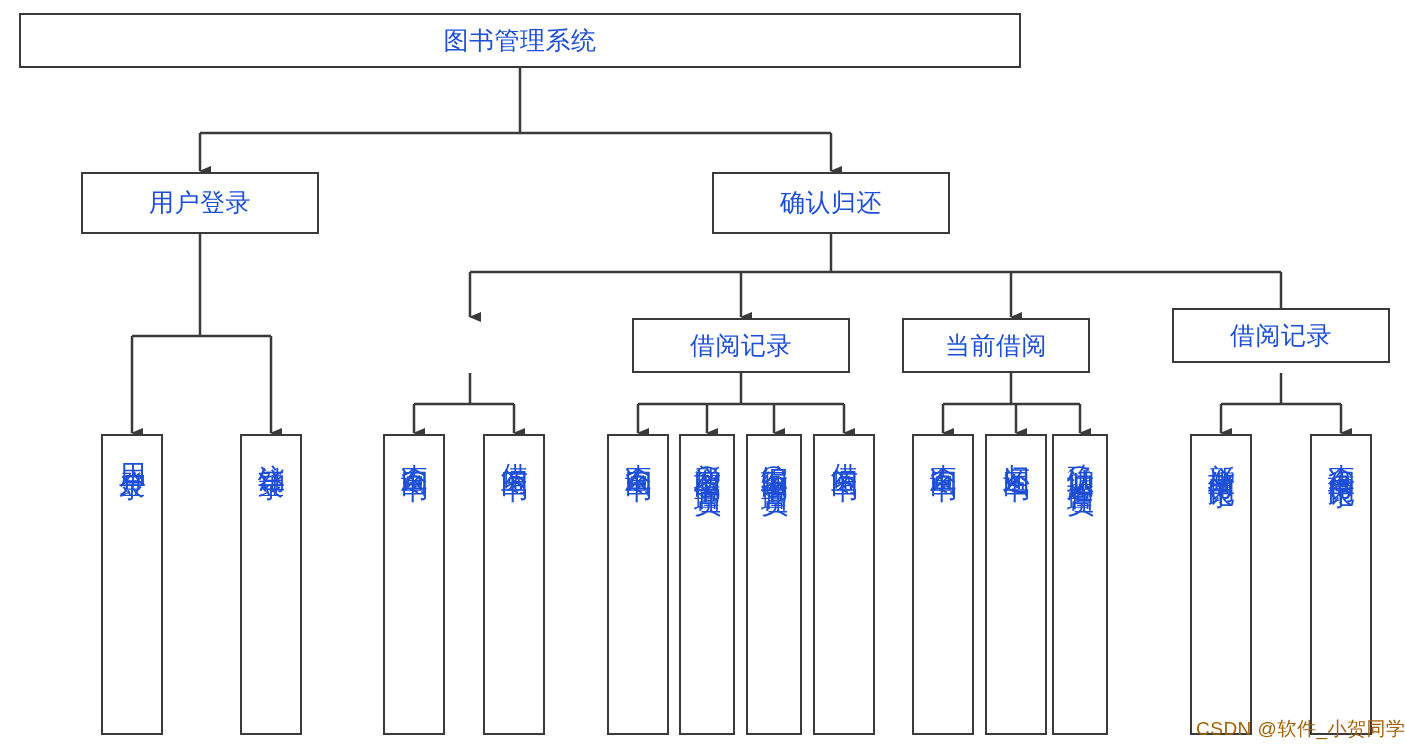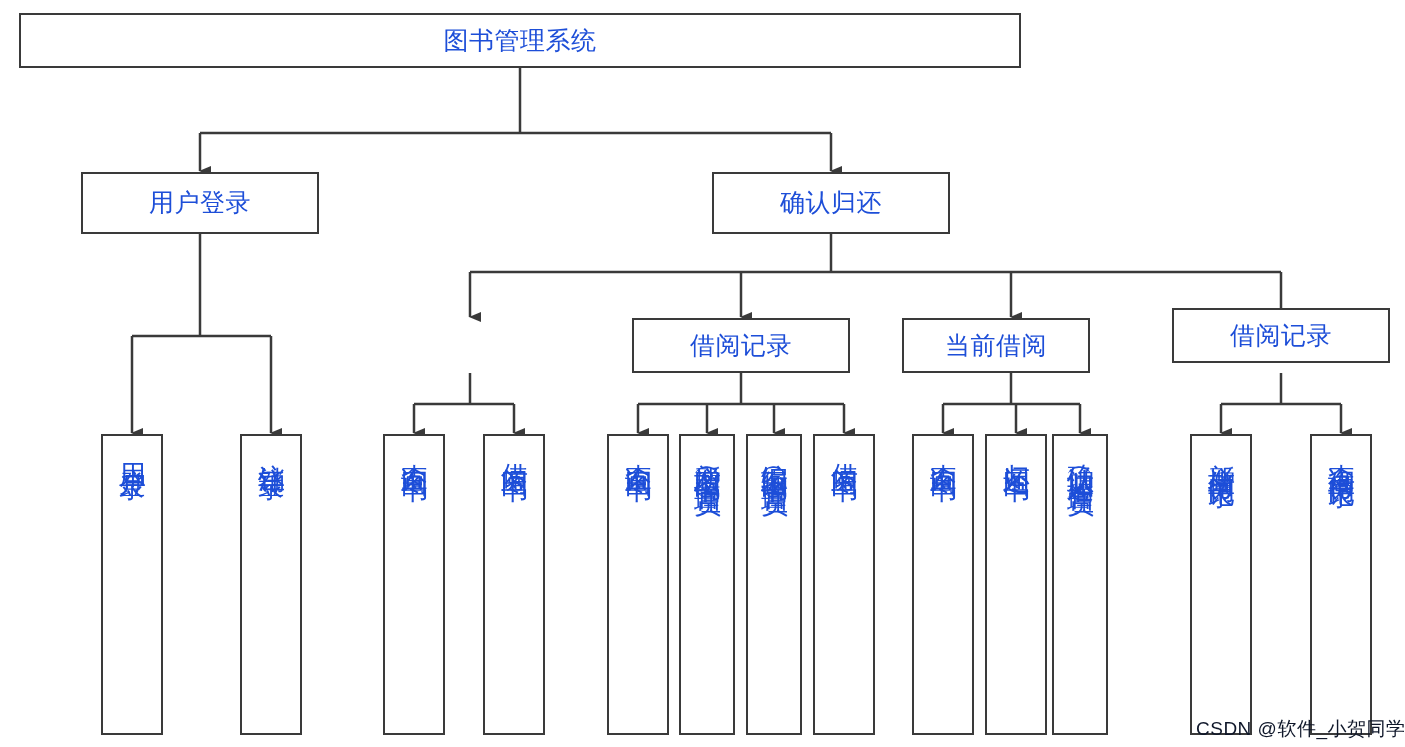"CSDN @软件_小贺同学" .watermark { color: #0f172a -> #a16207 }
